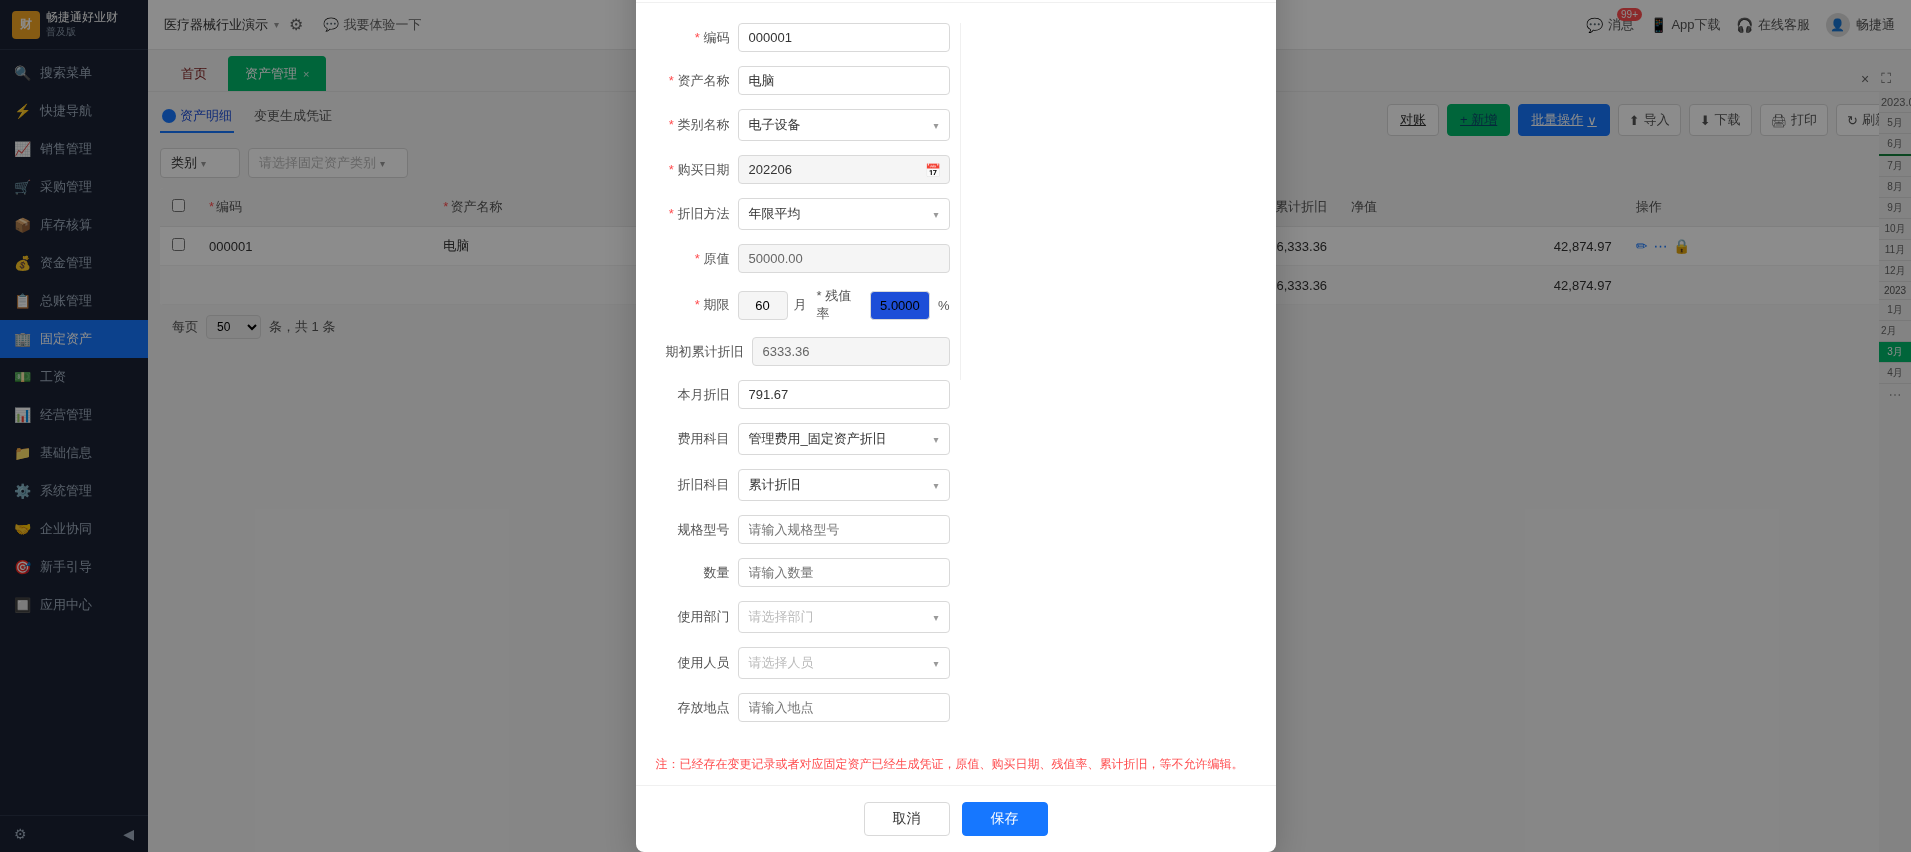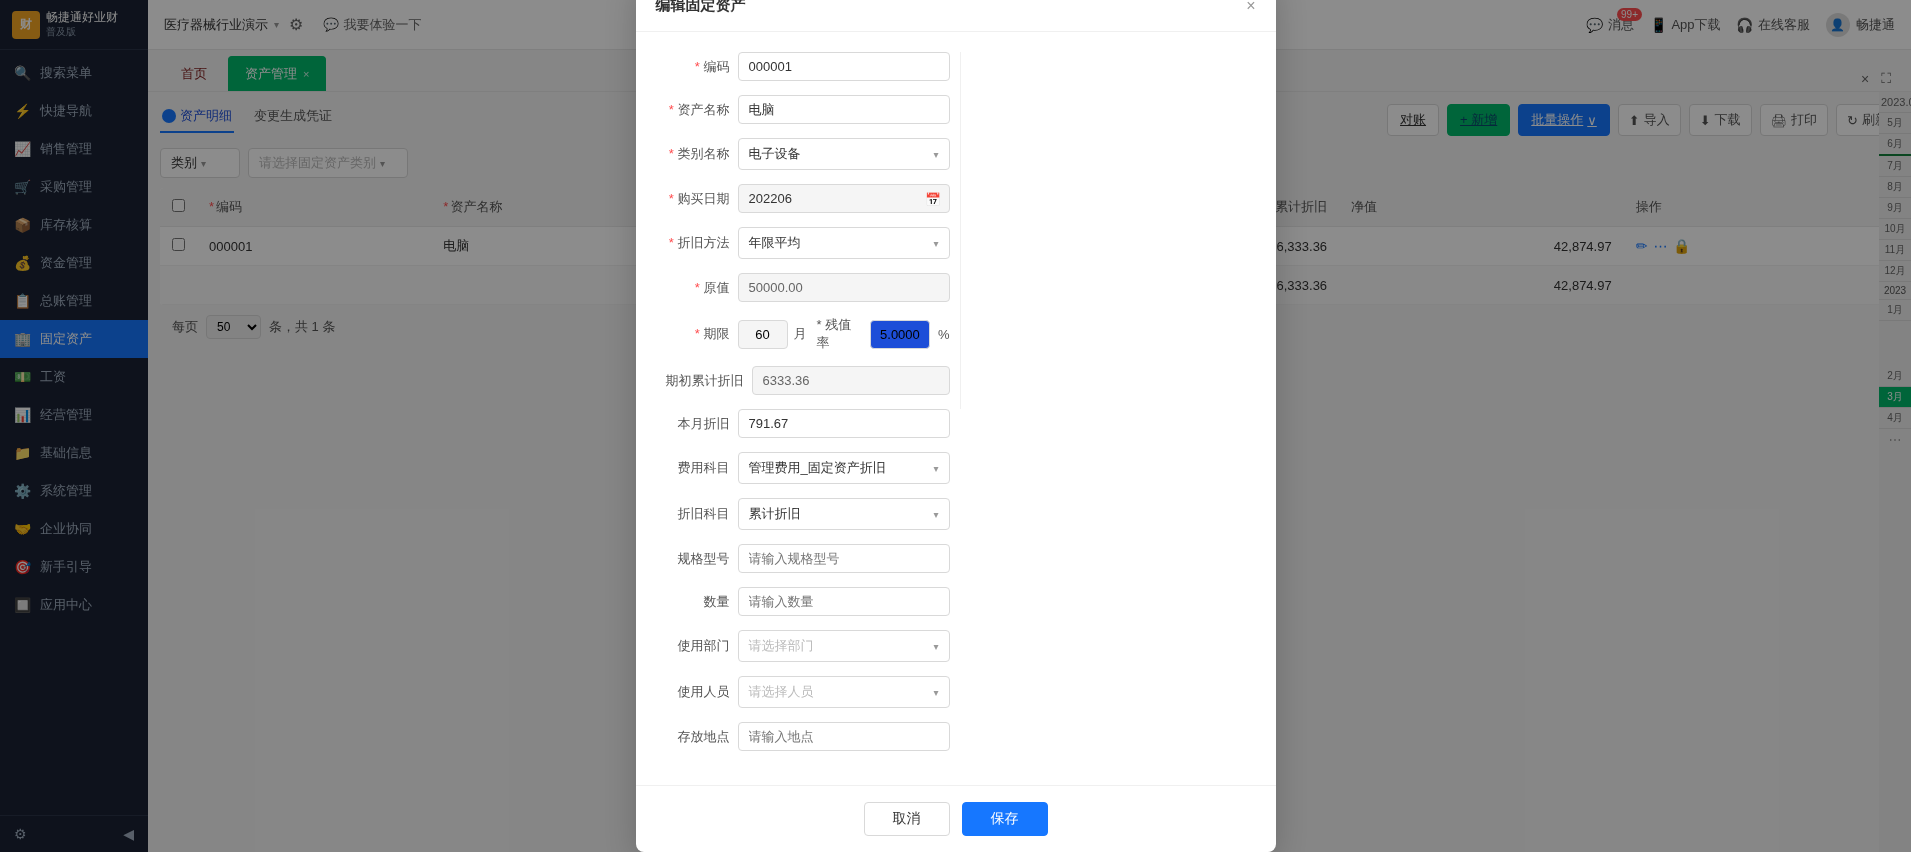"2月" div { margin-top: 45px -> none; text-align: center -> none }
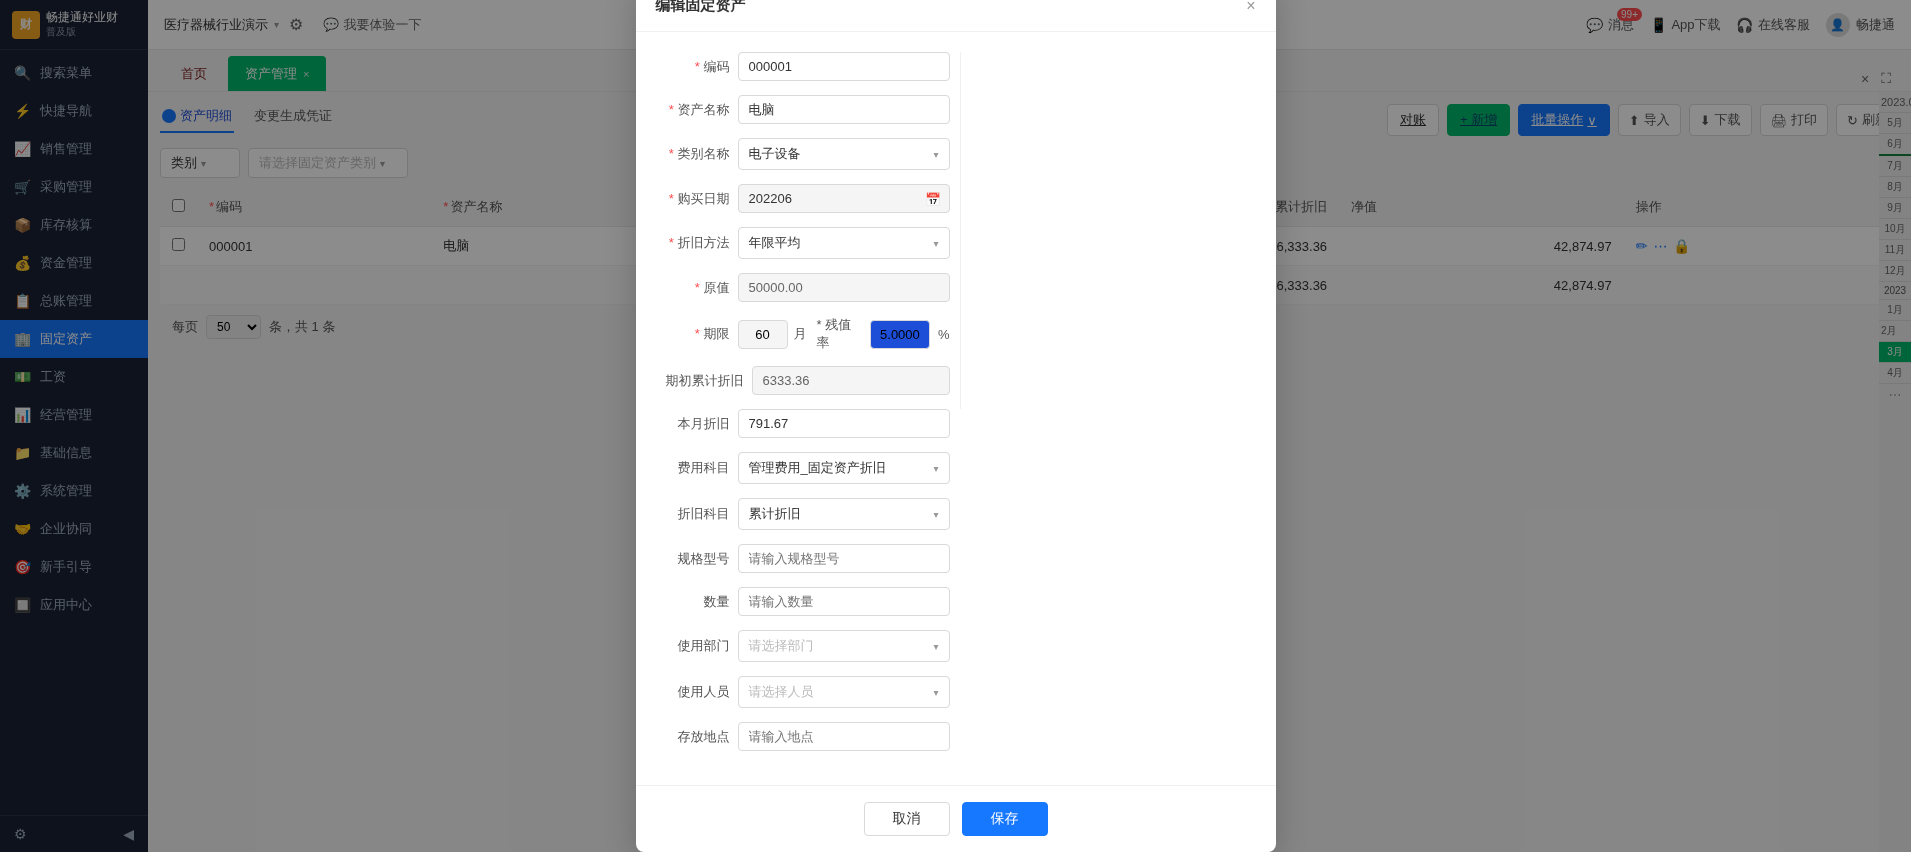"注：已经存在变更记录或者对应固定资产已经生成凭证，原值、购买日期、残值率、累计折" div.modal-note { html: none -> <div> <span>注：已经存在变更记录或者对应固定资产已经生成凭证，原值、购买日期、残值率、累计折旧，等不允许编辑。</span> </div> }
